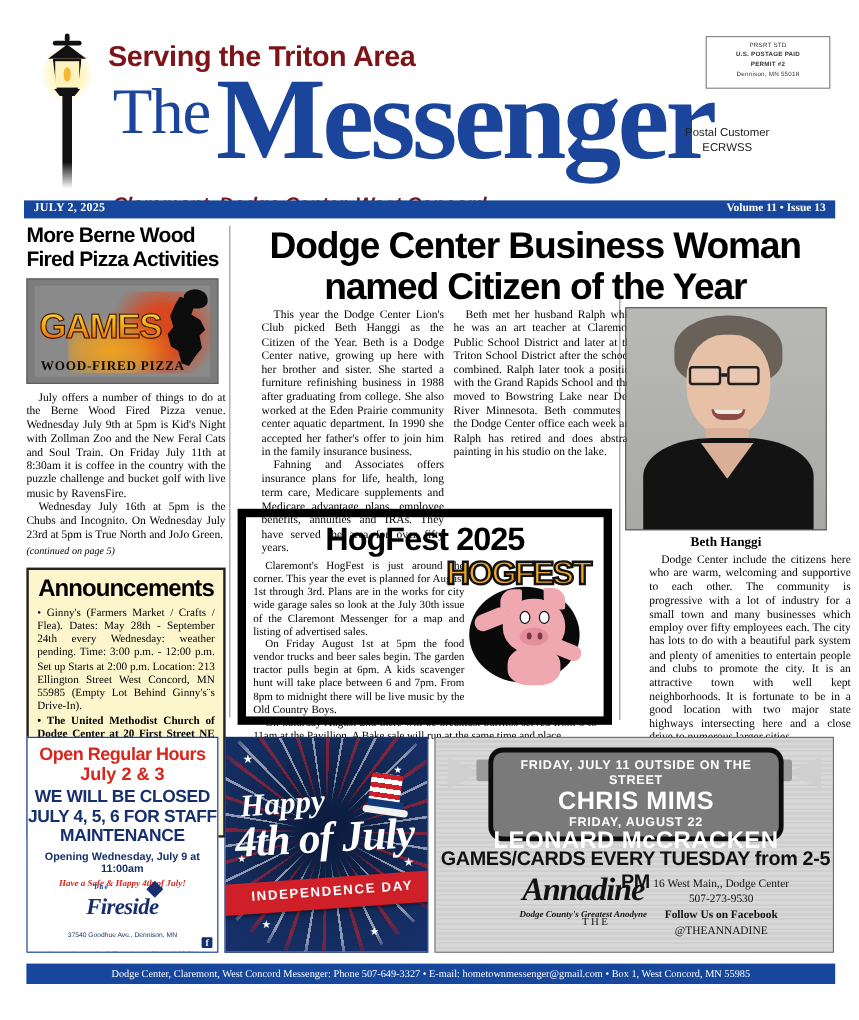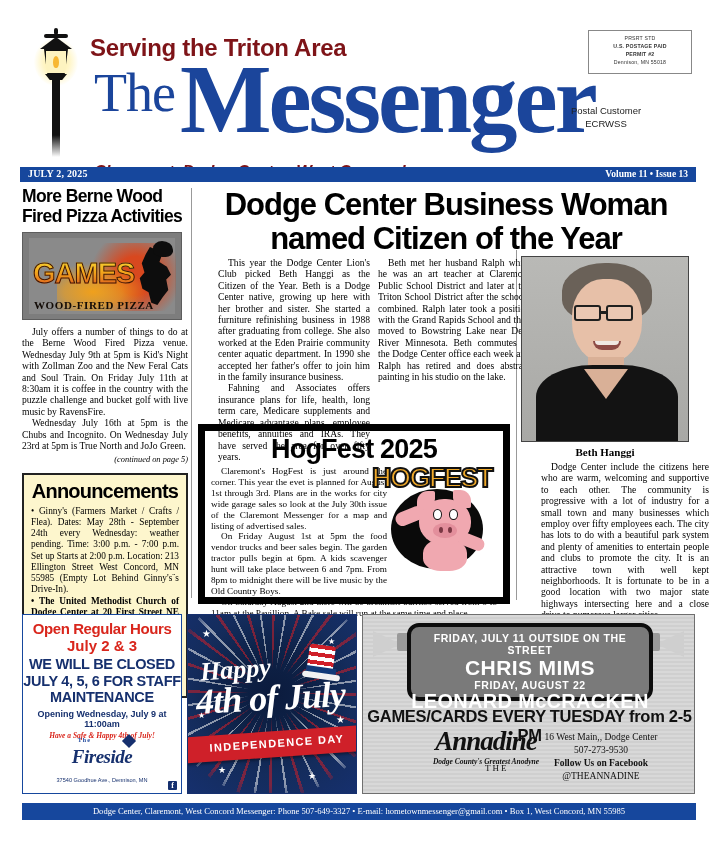"(continued on page 5)" .cont { text-align: right -> left }
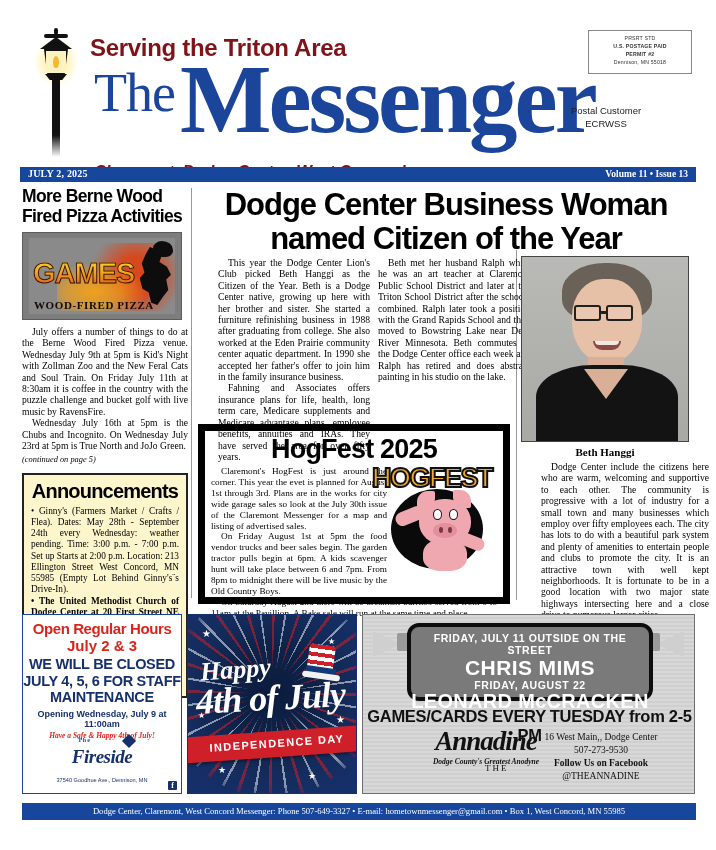"• Ginny's (Farmers Market /" p { text: 7:00 -> 12:00 }
